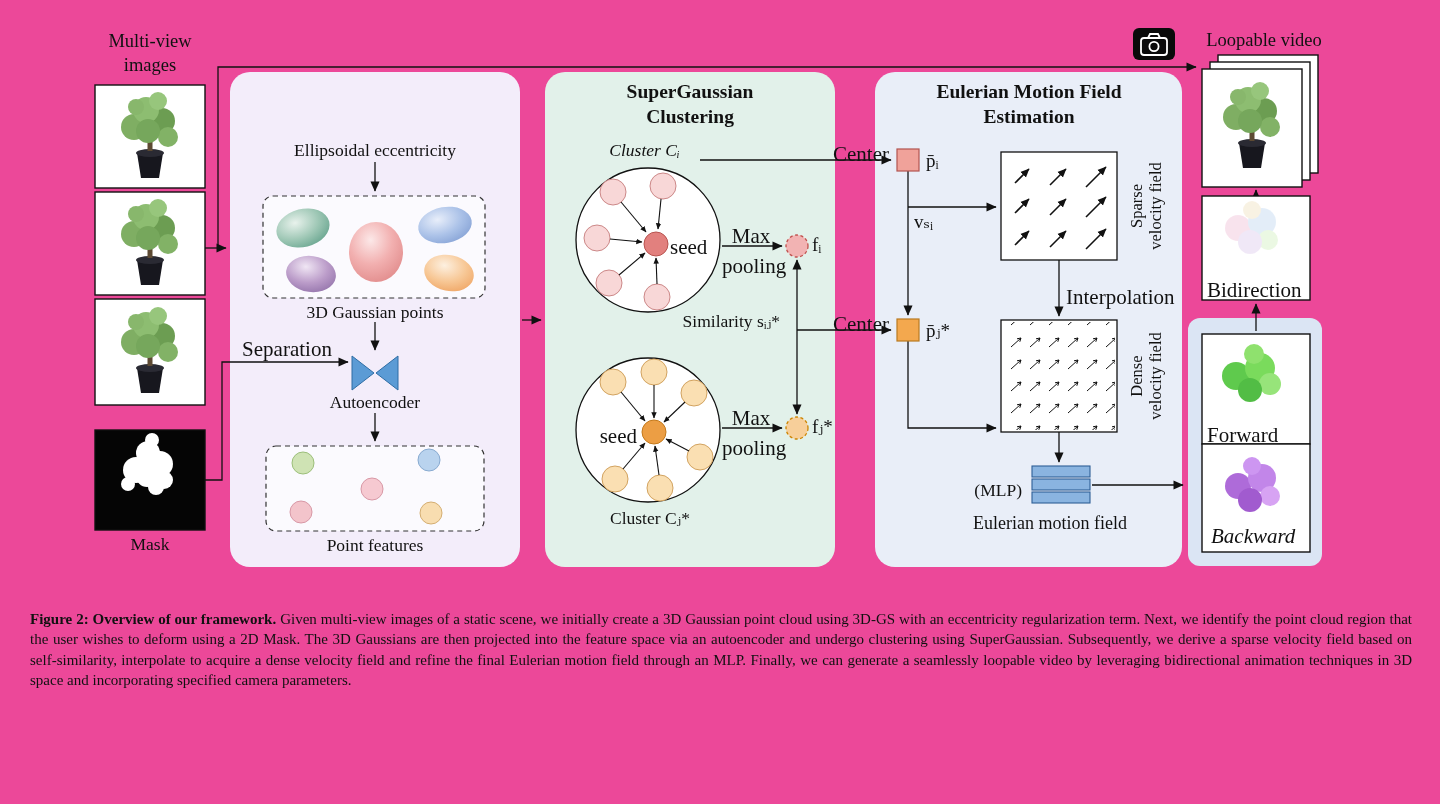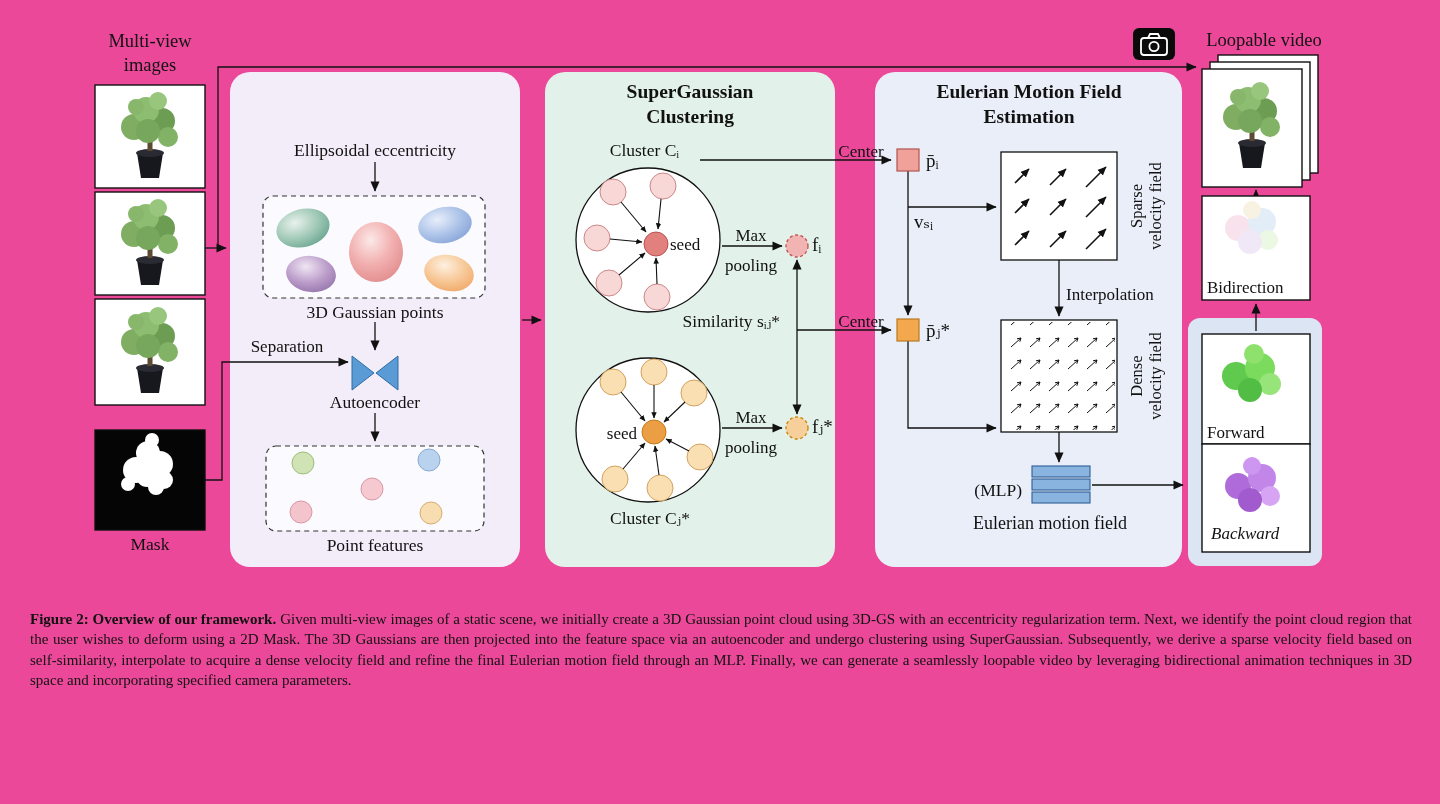"Cluster Cᵢ" div.lbl { font-style: none -> italic }
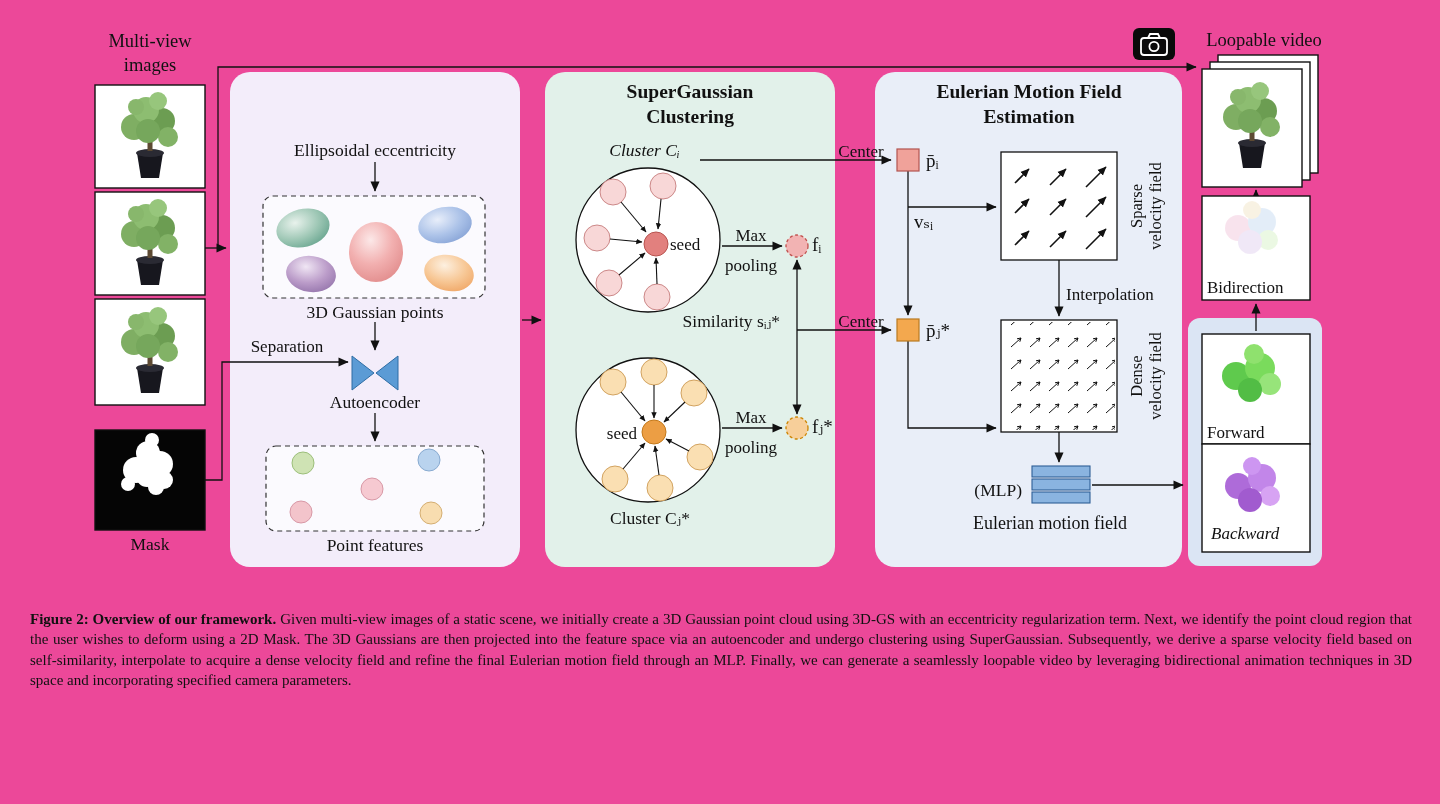"Center" .sm { font-size: 17px -> 21px }
